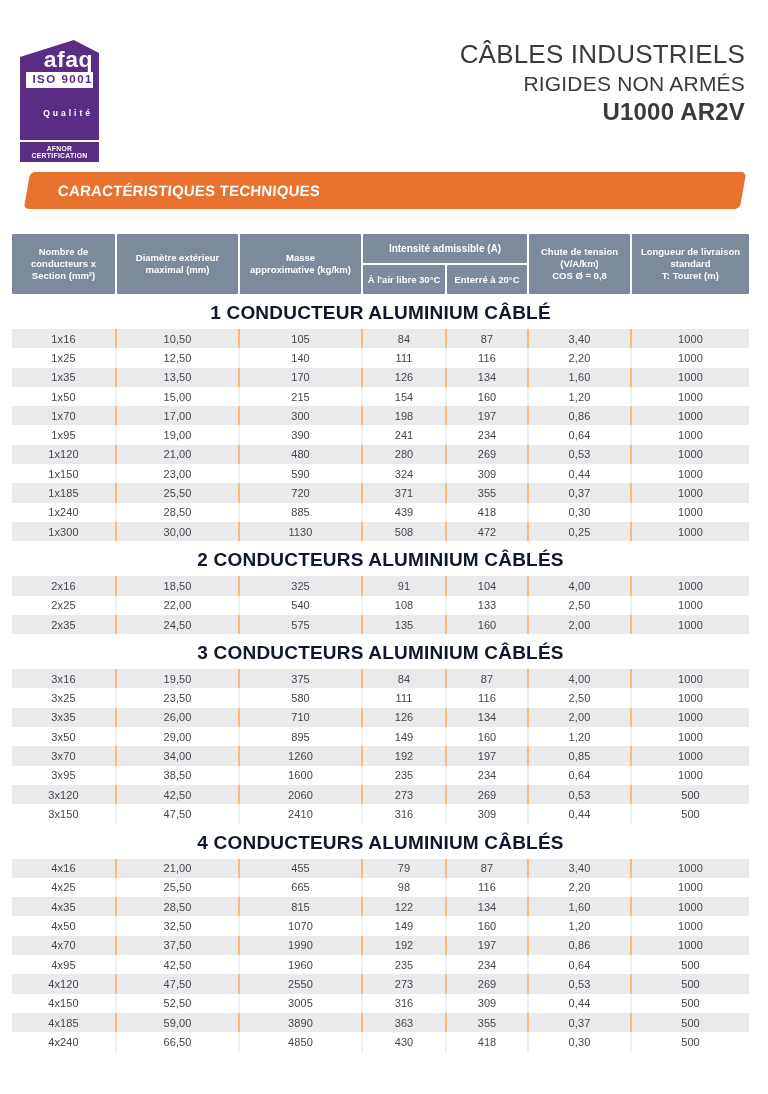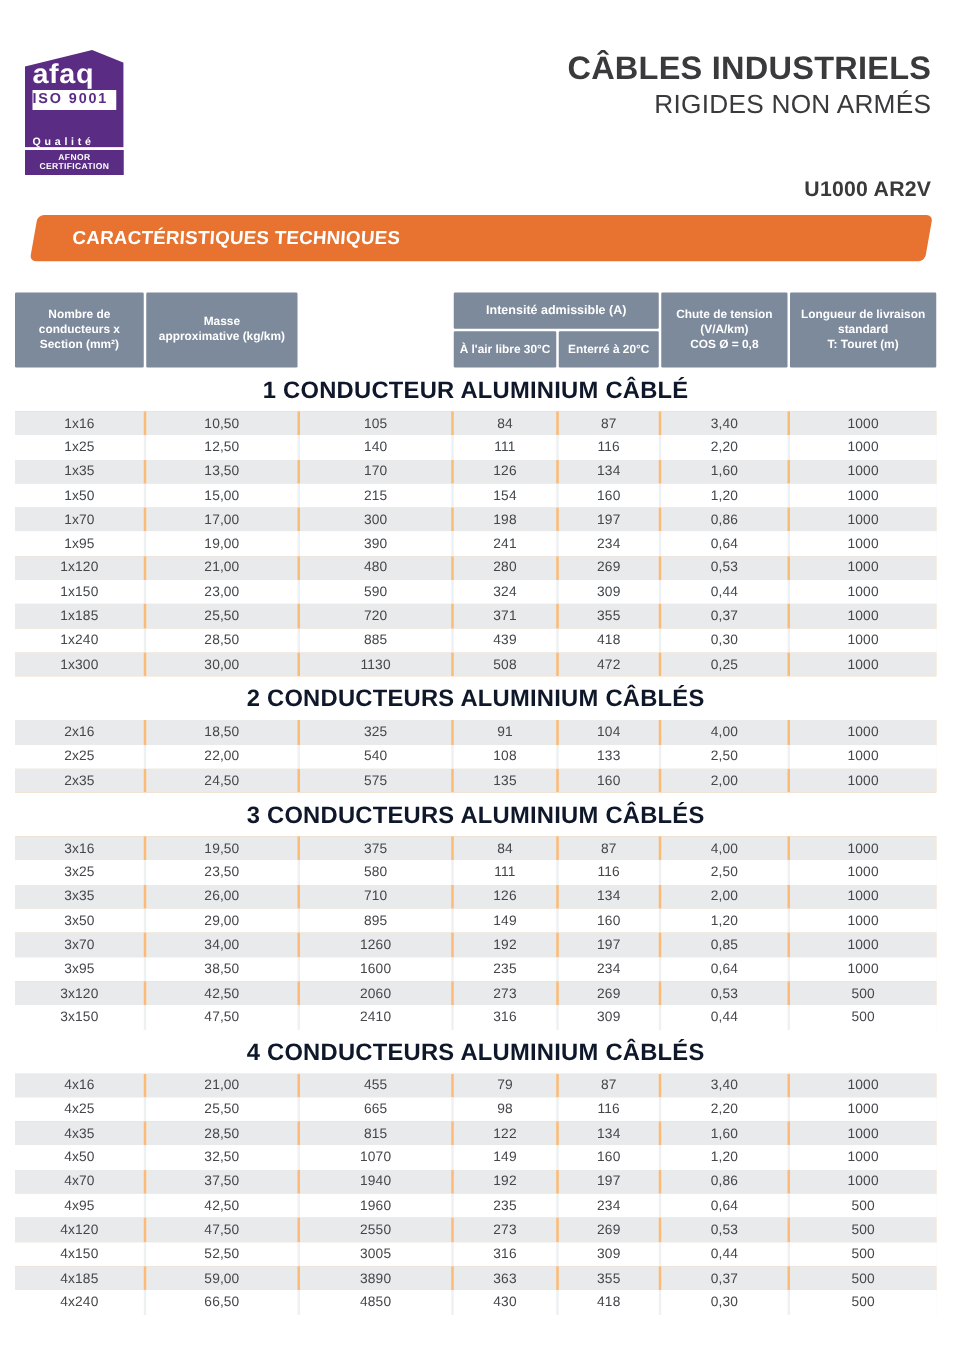"afaq" .afaq-main { padding: 9px 6px 0 6px -> 9px 6px 22px 6px; text-align: left -> right }
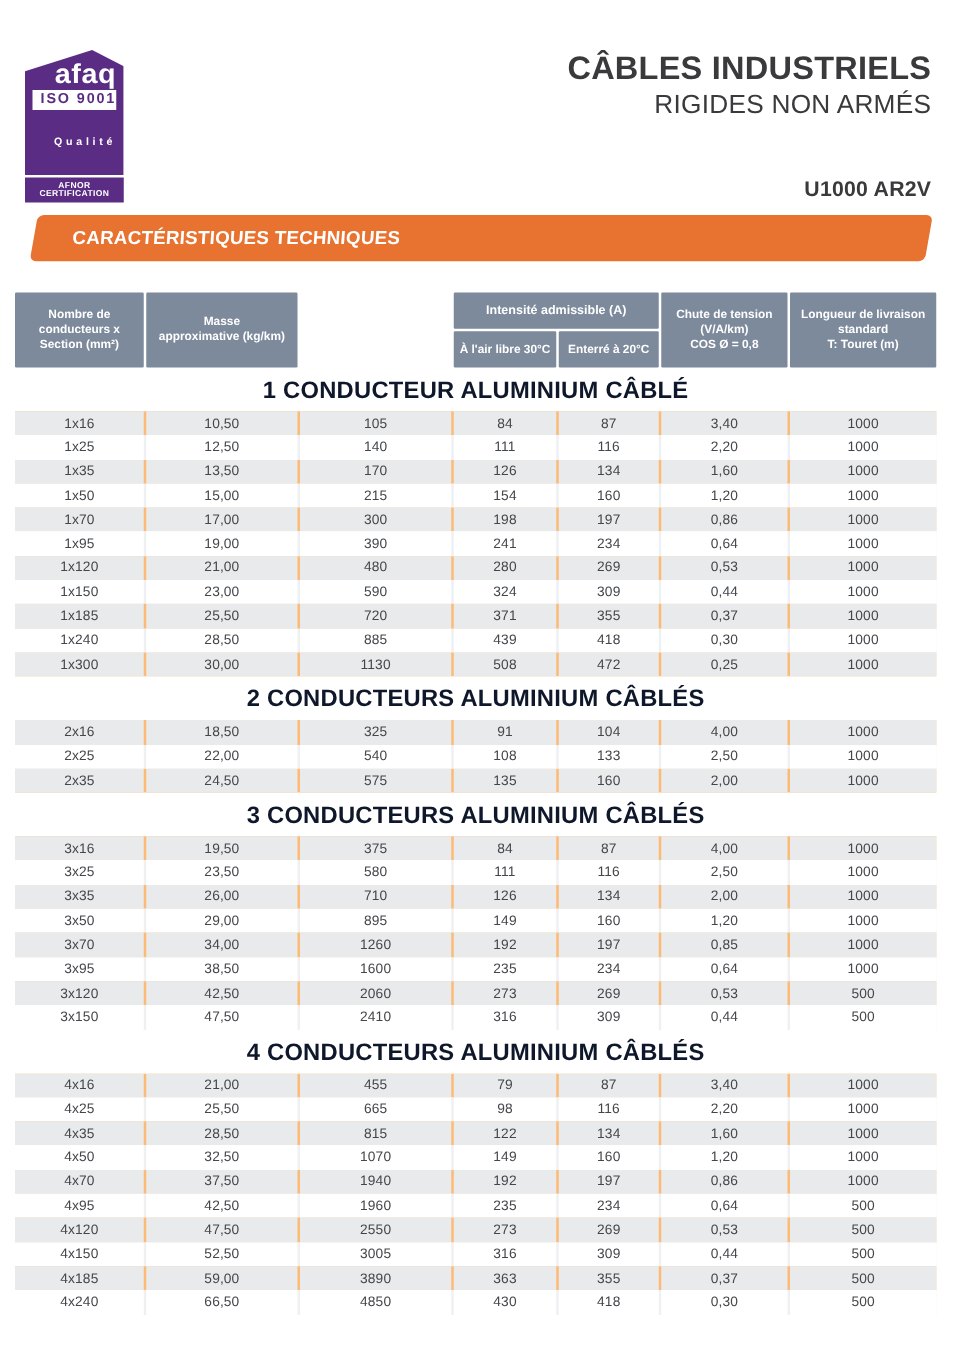"CÂBLES INDUSTRIELS" .doc-title .t1 { font-weight: bold -> normal }
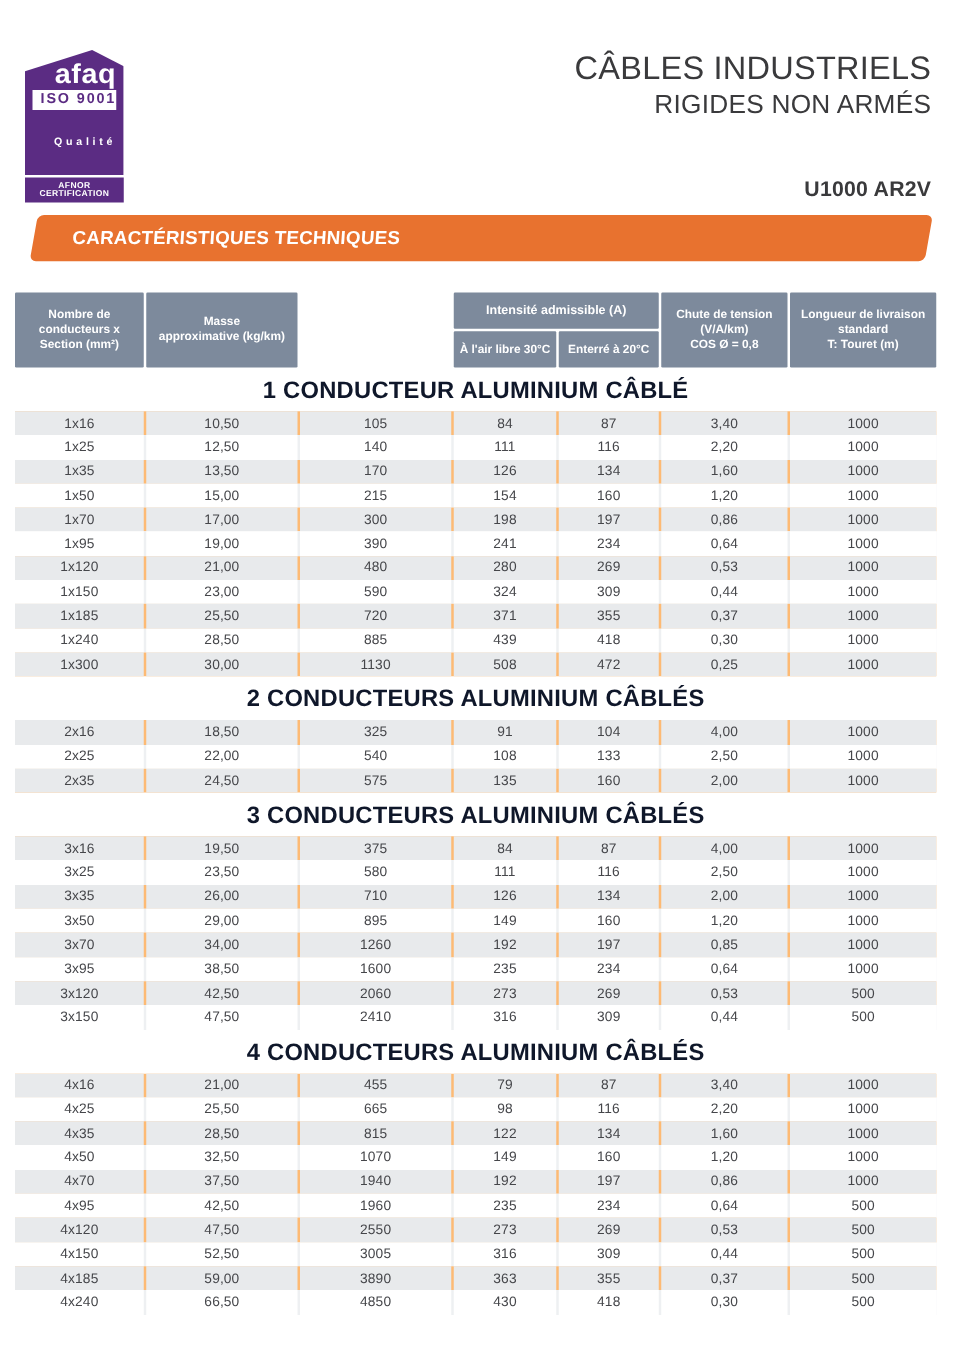"U1000 AR2V" .doc-title .t3 { font-size: 17px -> 24px; margin-top: 40px -> none }
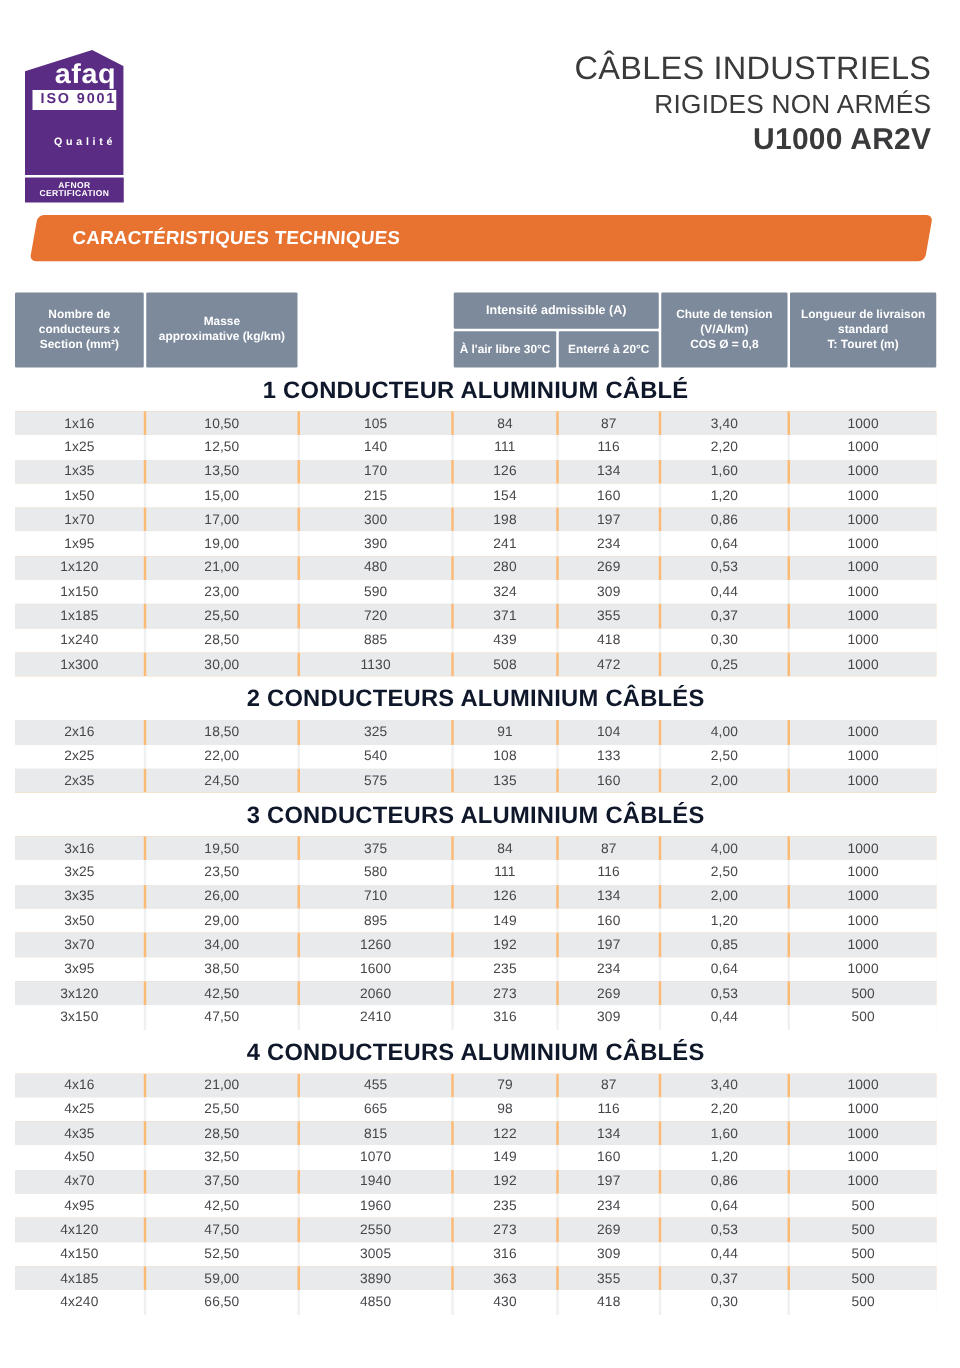"Diamètre extérieur" div.th { html: none -> <div>Diamètre extérieur maximal (mm)</div> }
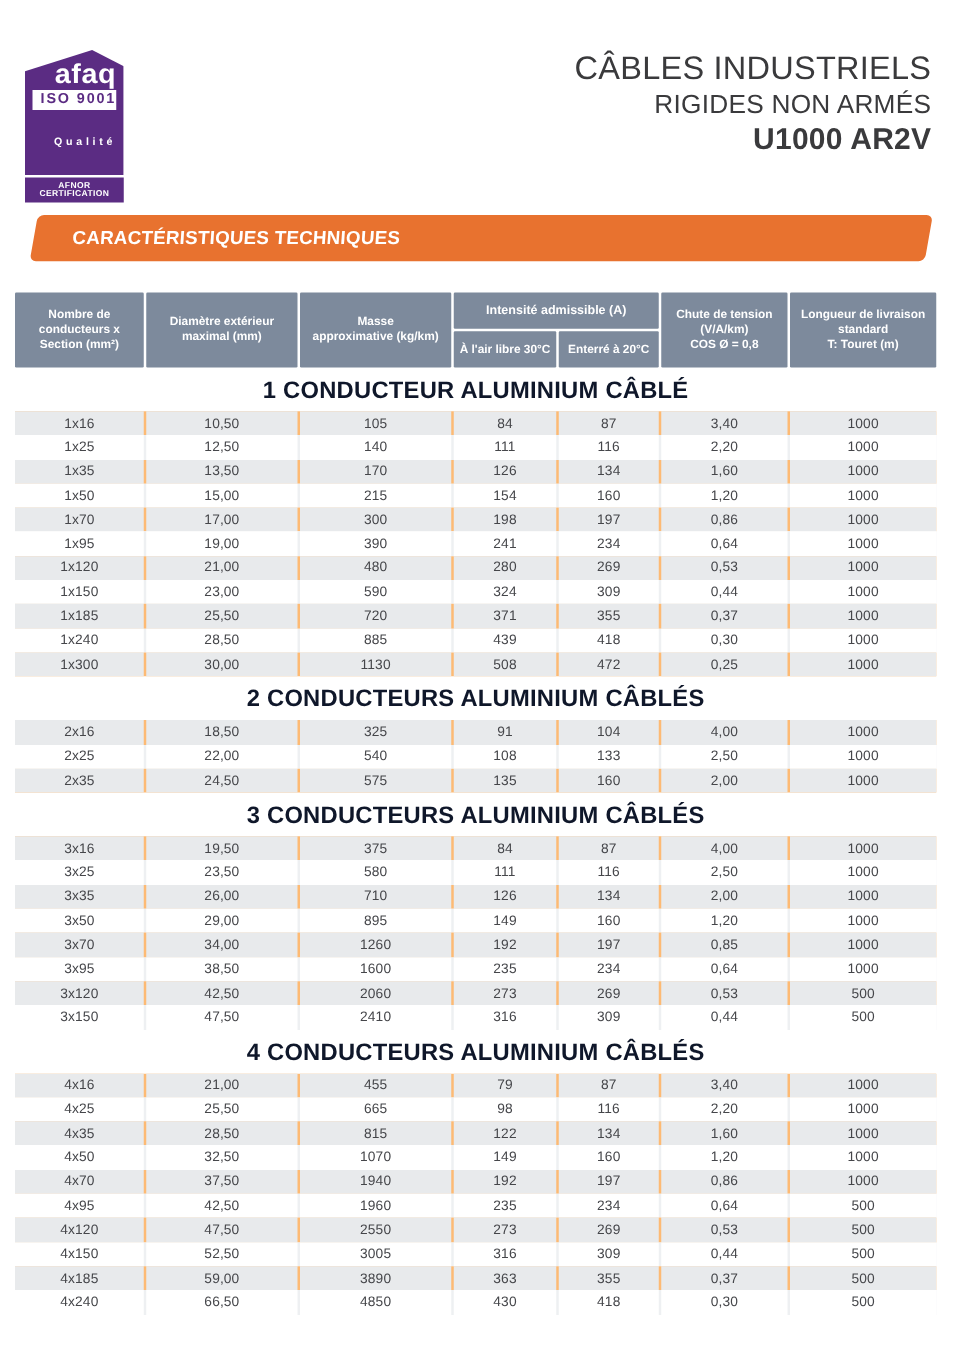"1940" div.tcell { text: 1940 -> 1990 }
